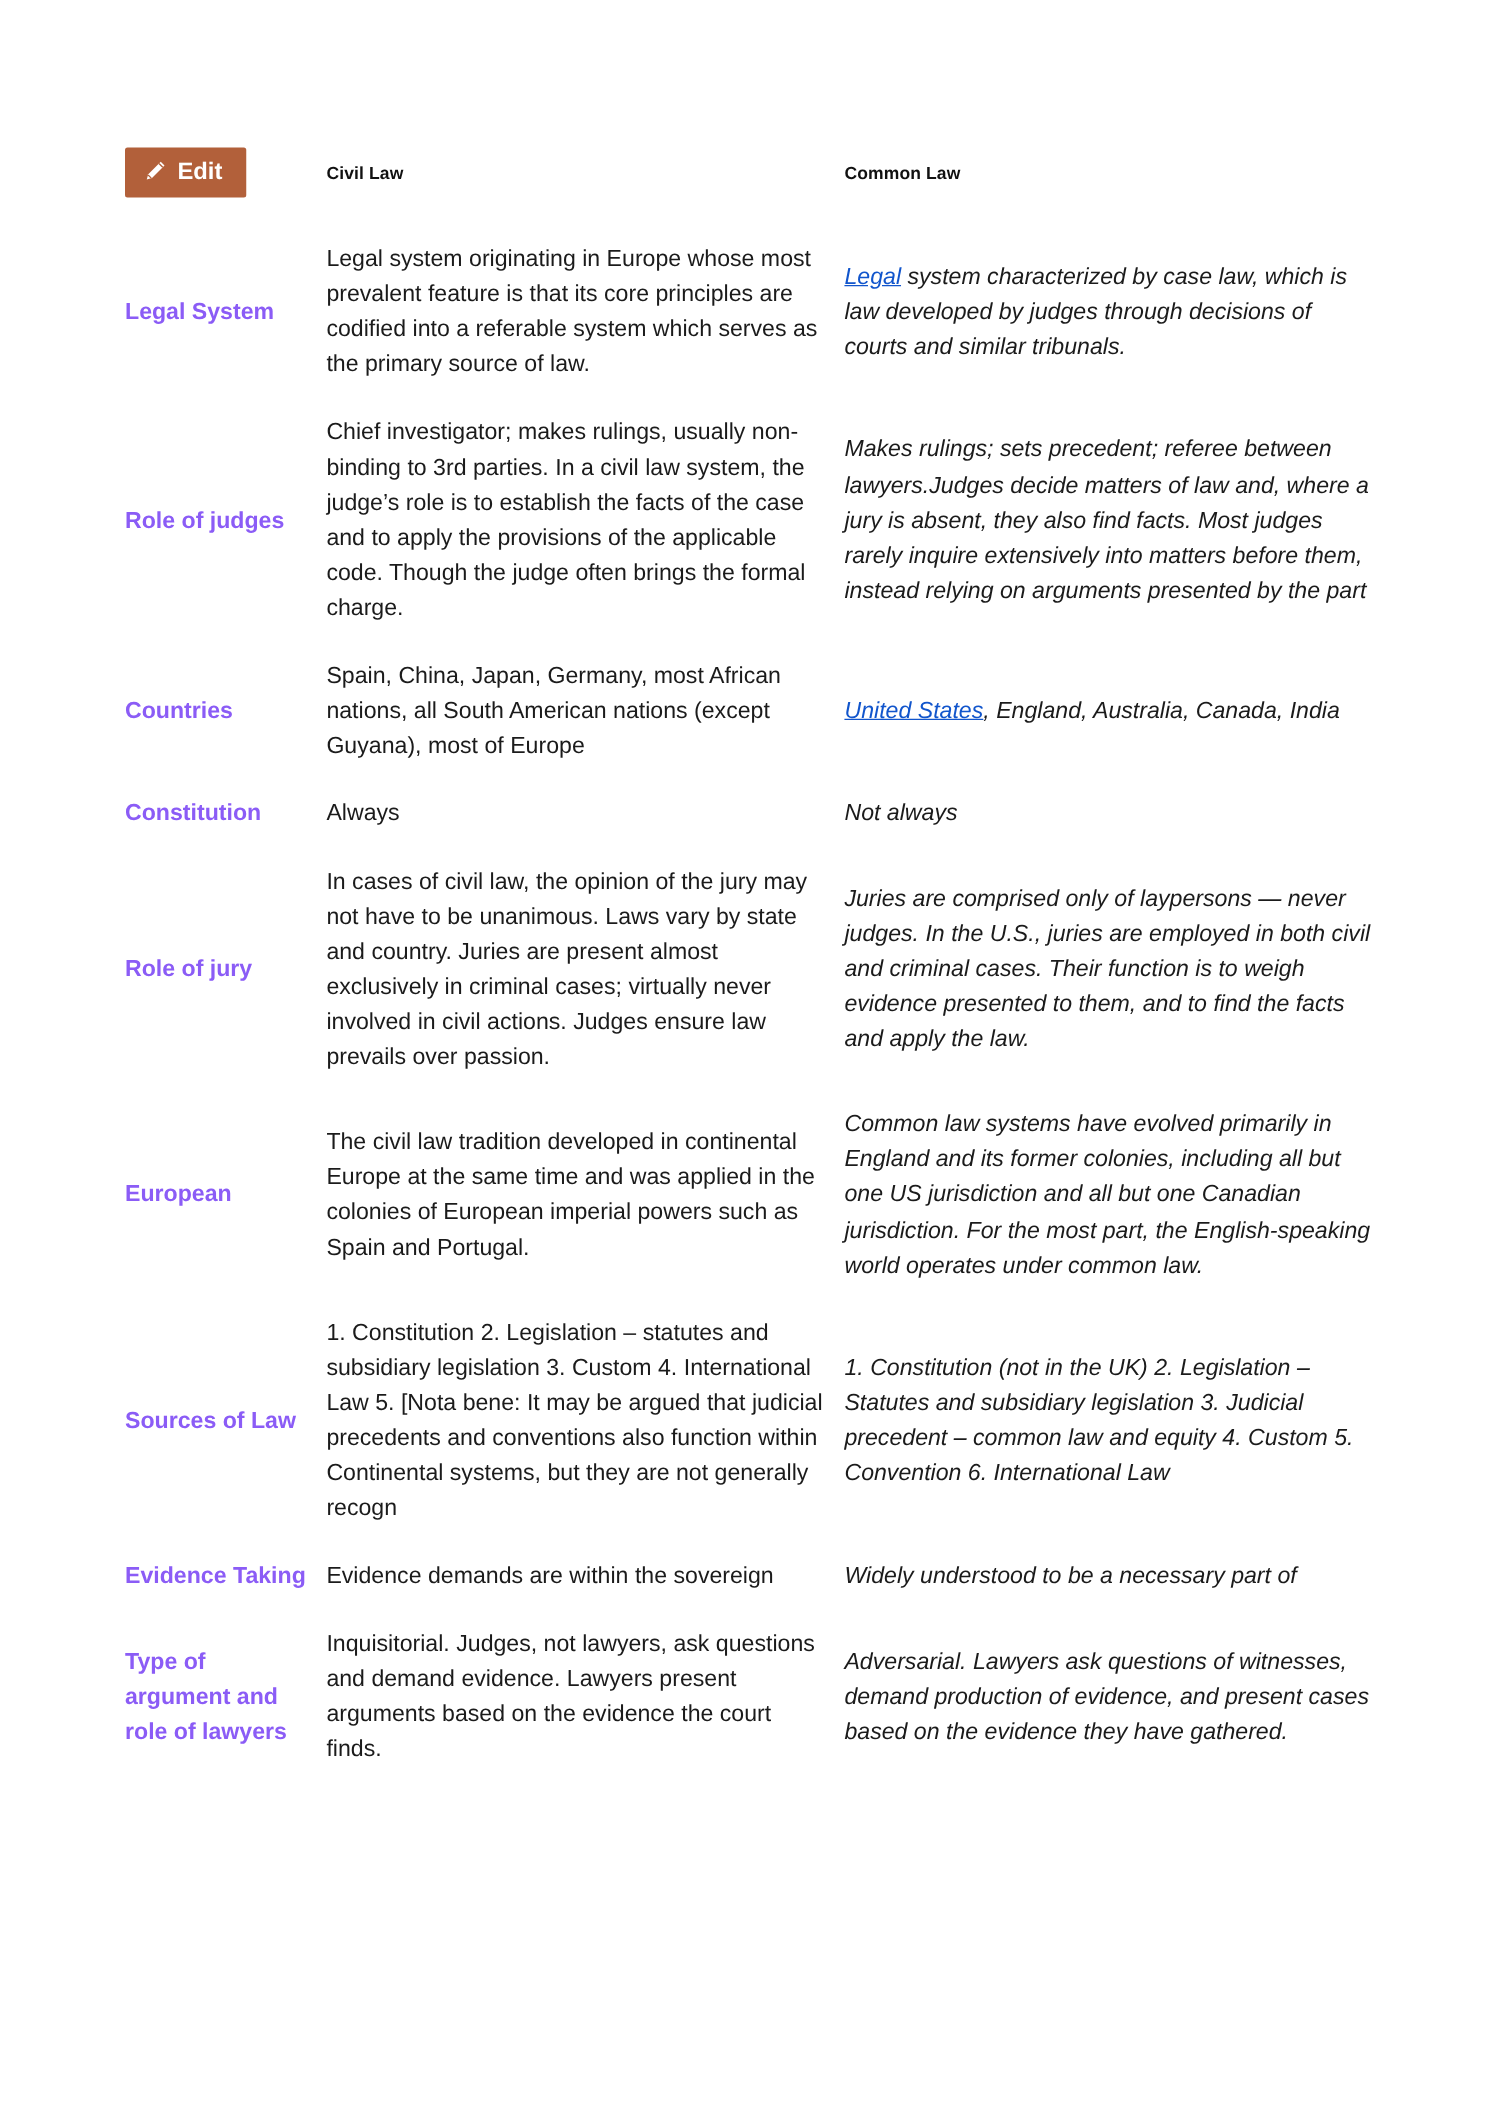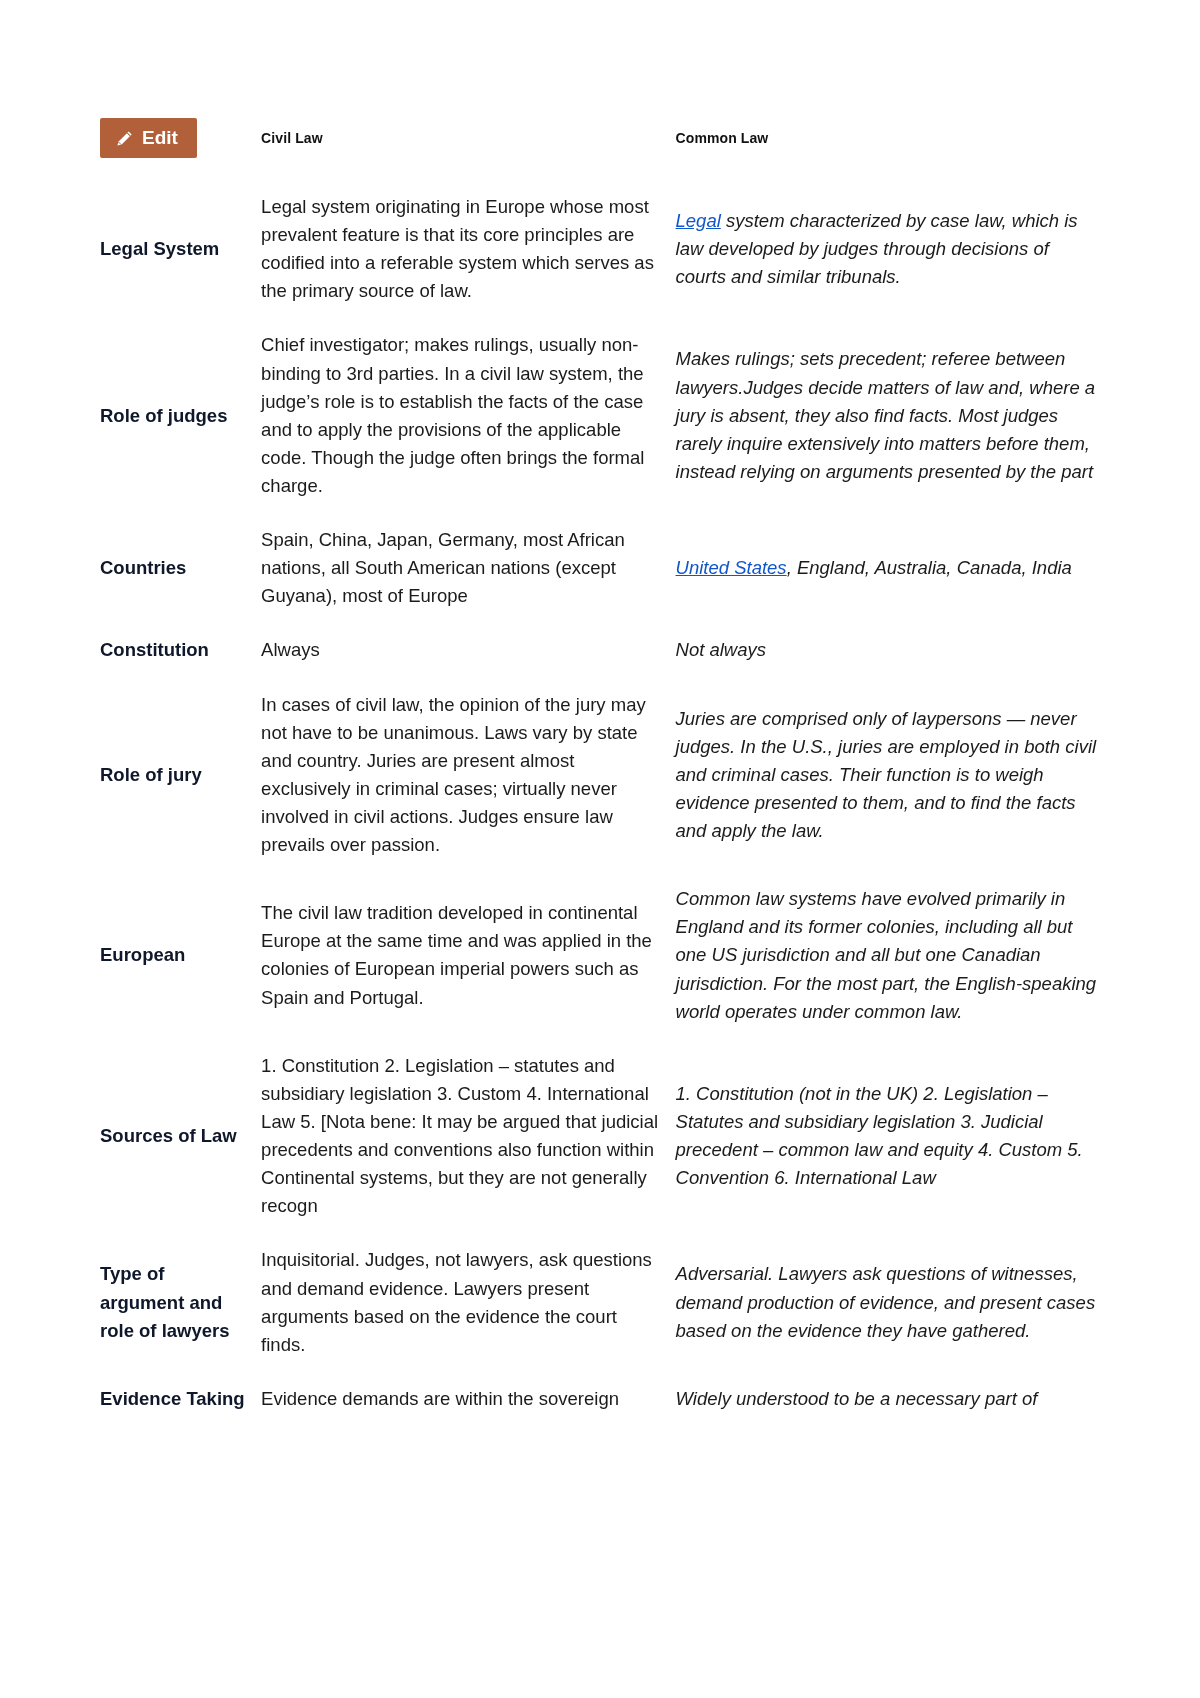"Edit" .edit-btn { align-items: flex-end -> flex-start }
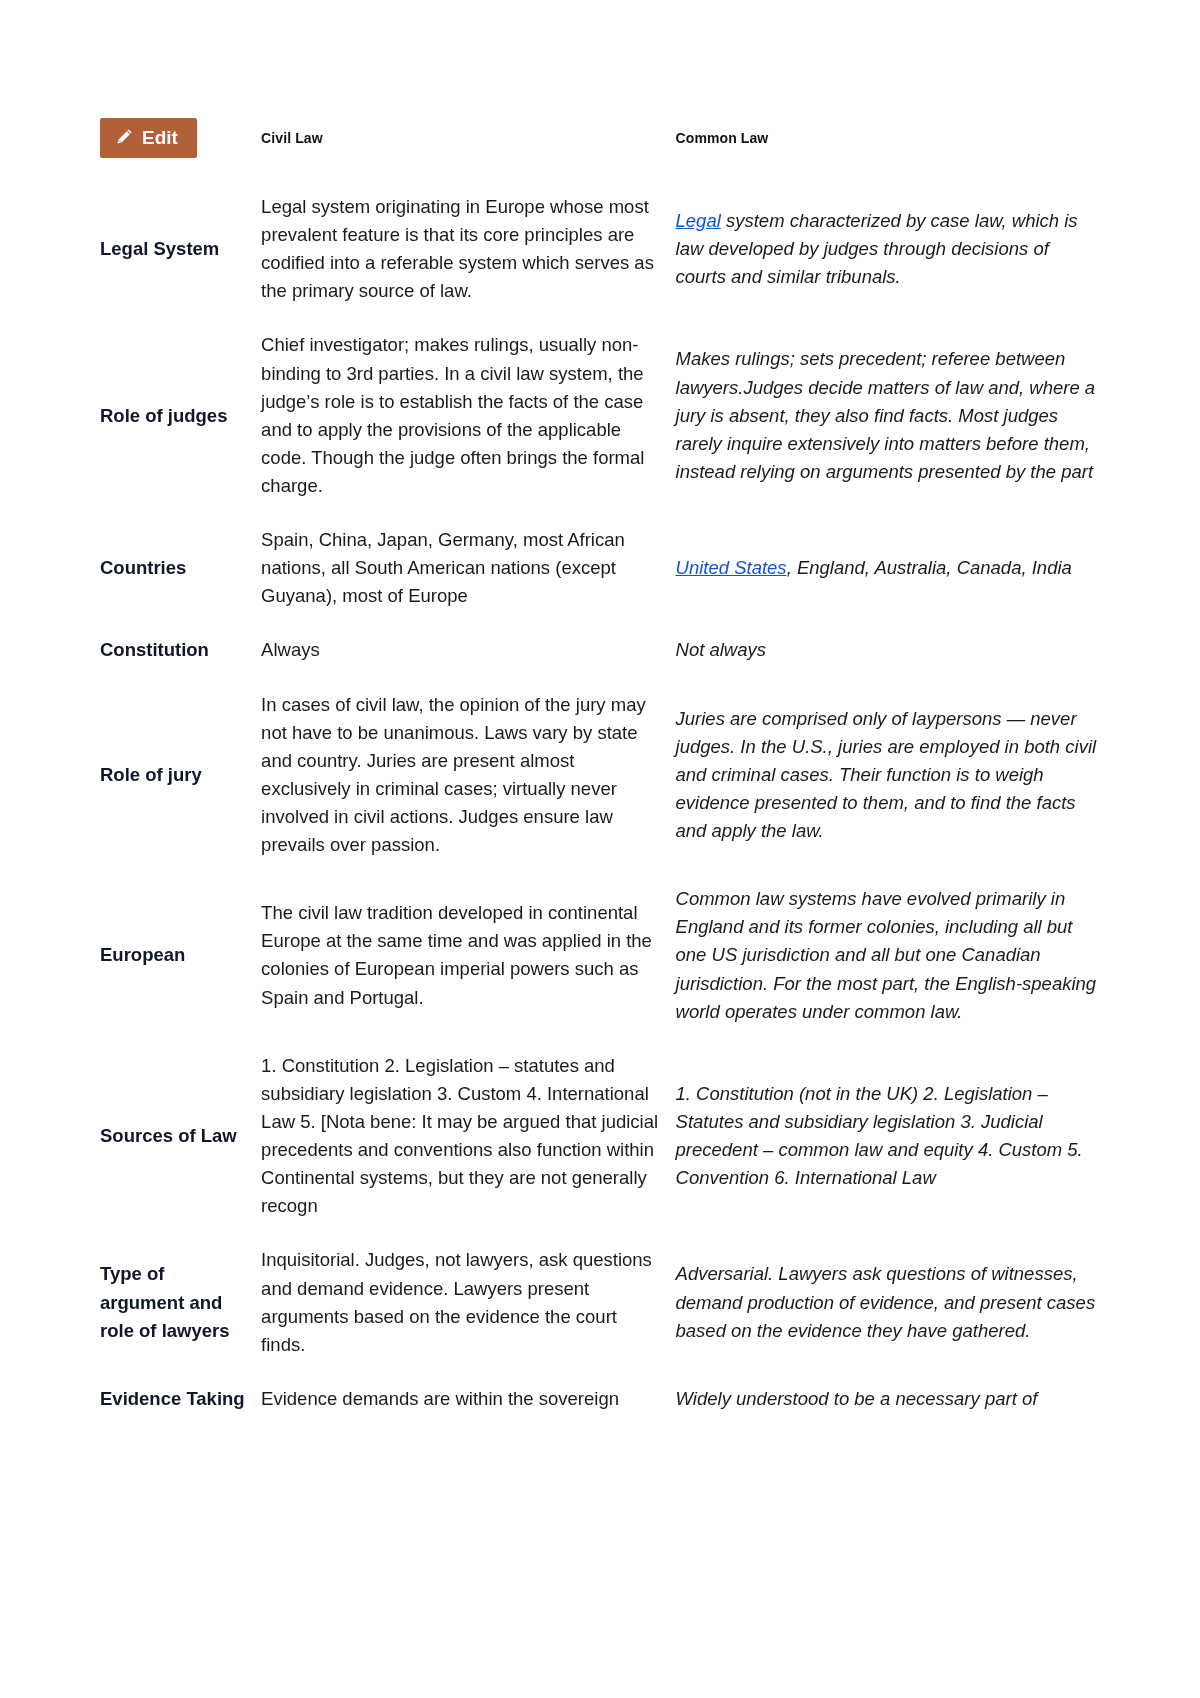"Legal System" .rowlabel { color: #0f172a -> #8b5cf6 }
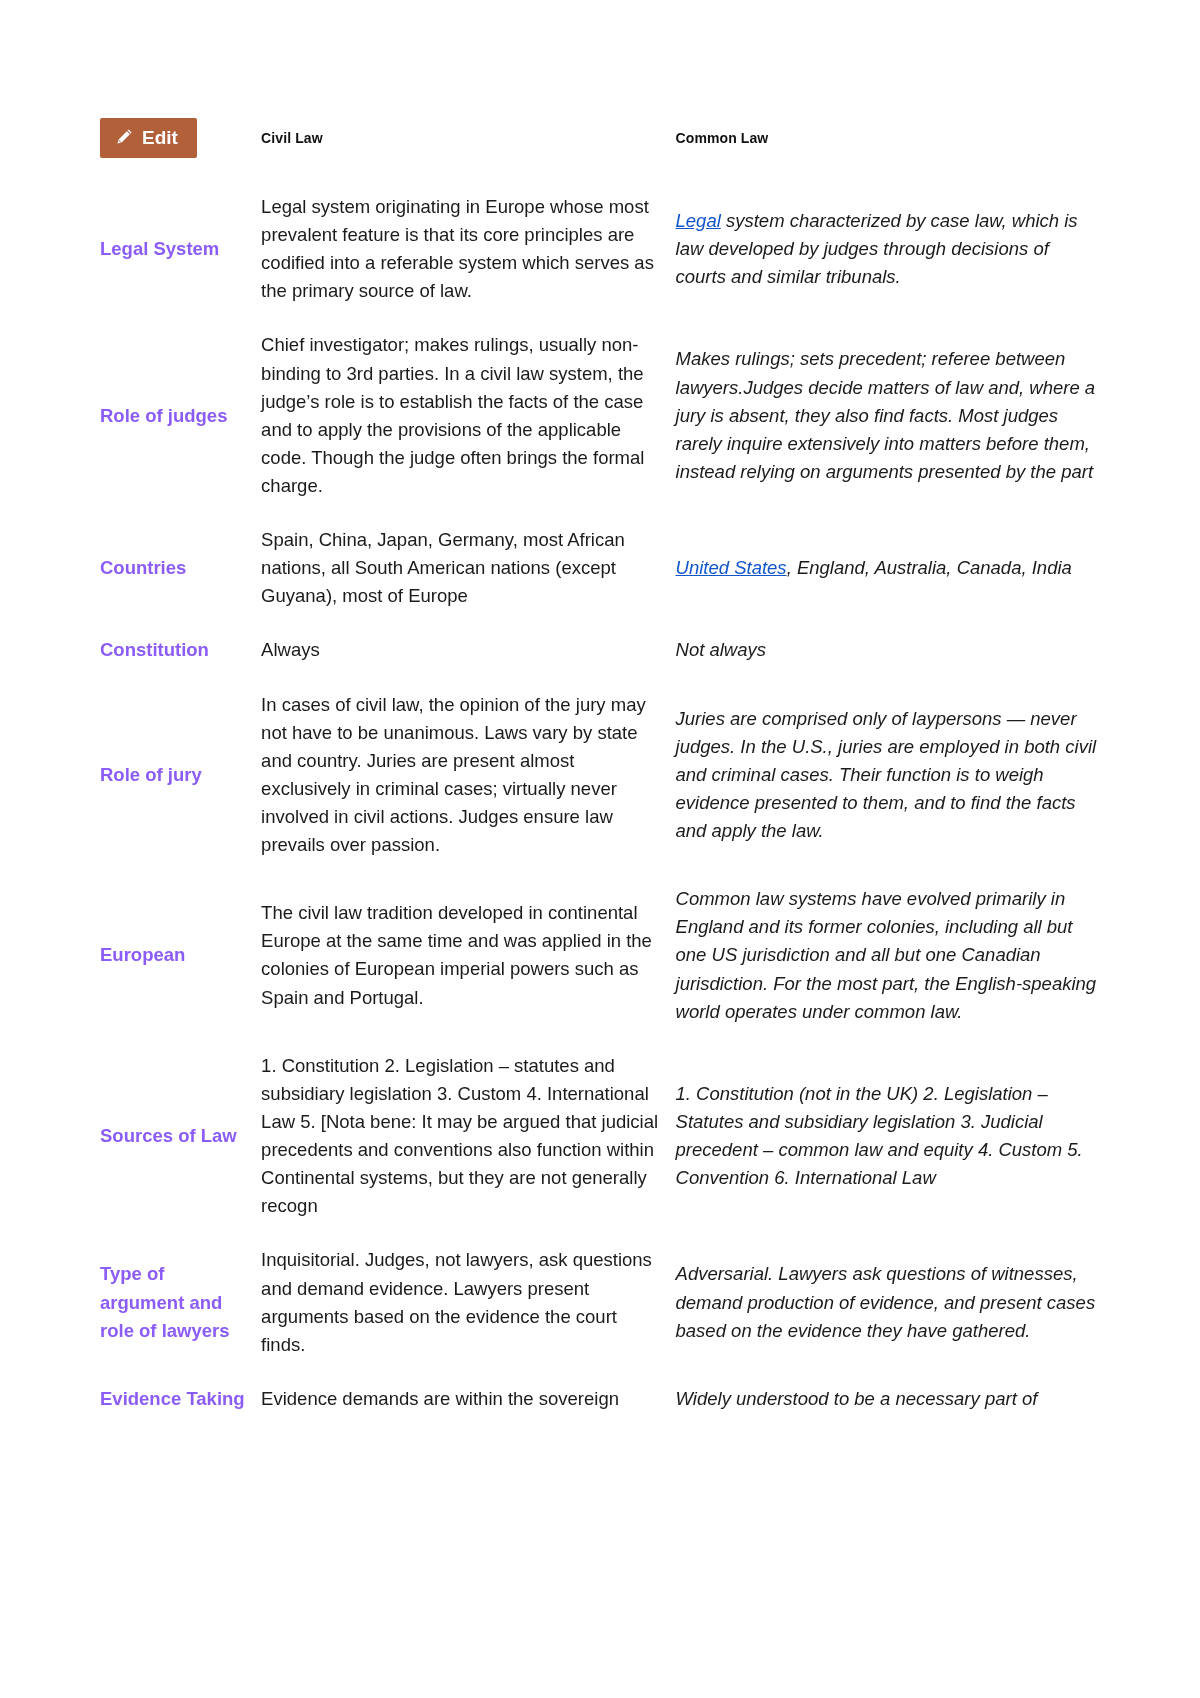"Type of argument and role" tr { order: before "Evidence Taking" -> after "Evidence Taking" }
